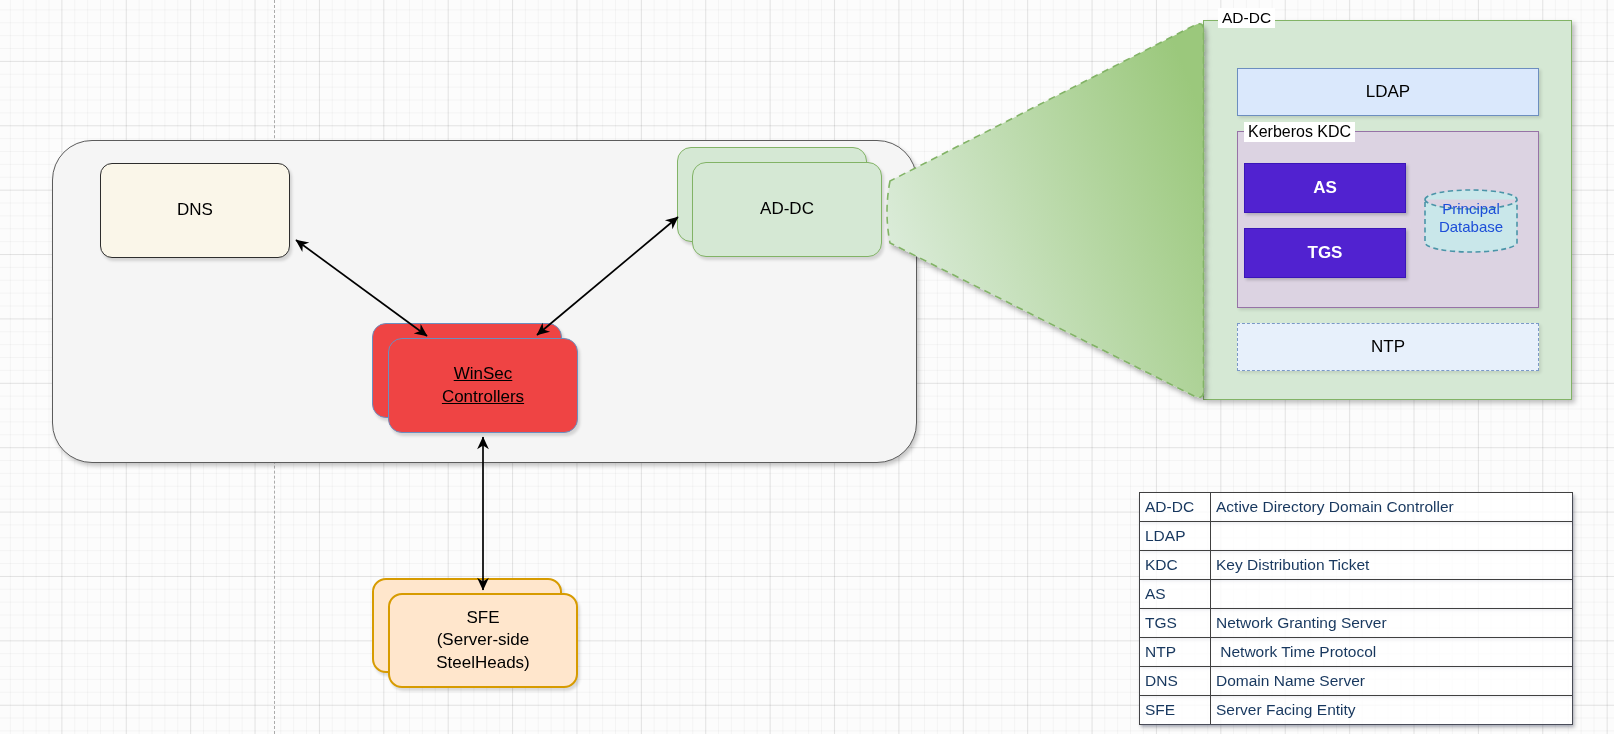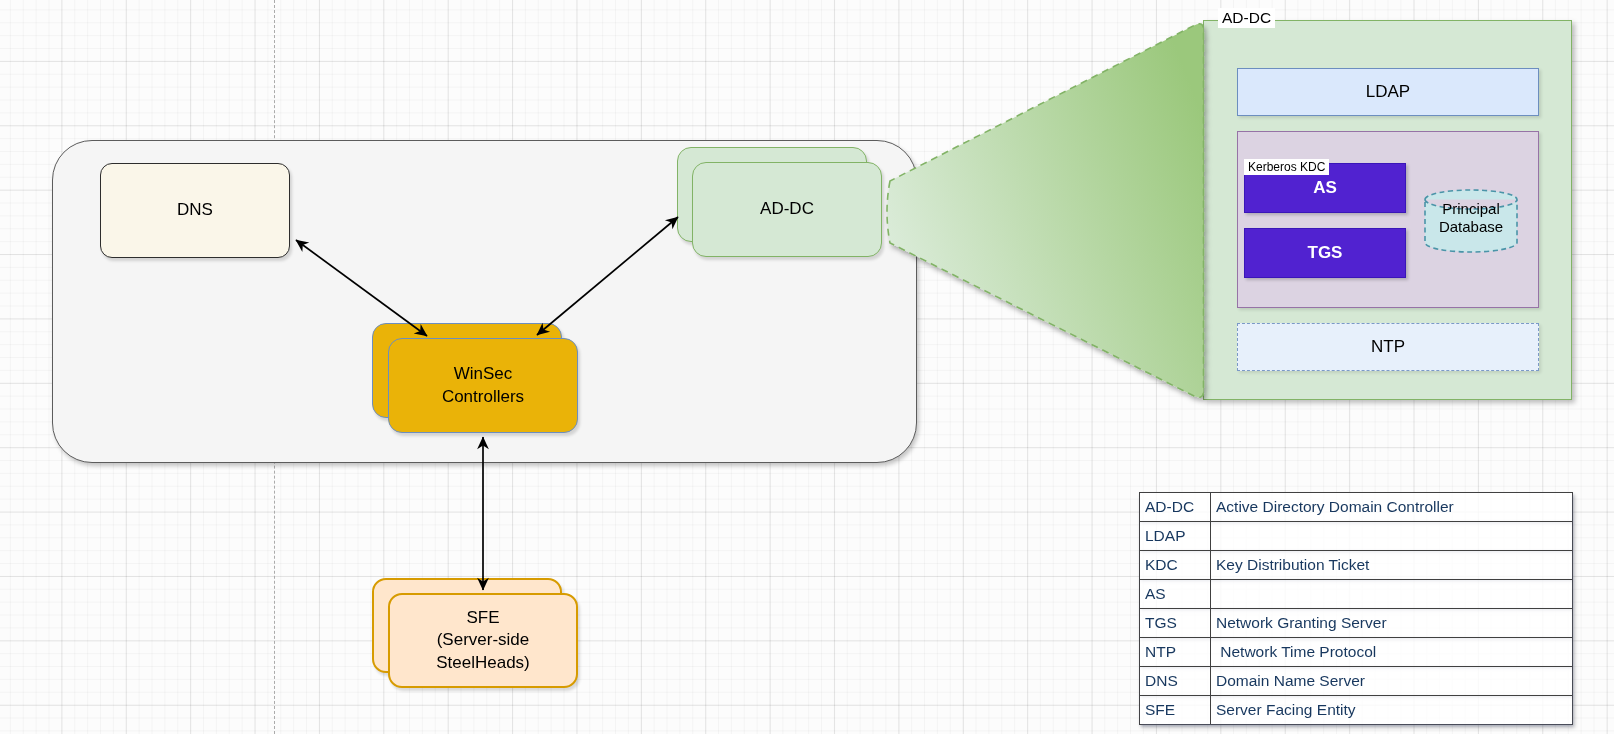"Kerberos KDC" div.chip { font-size: 12px -> 16px; margin-top: 37px -> none }
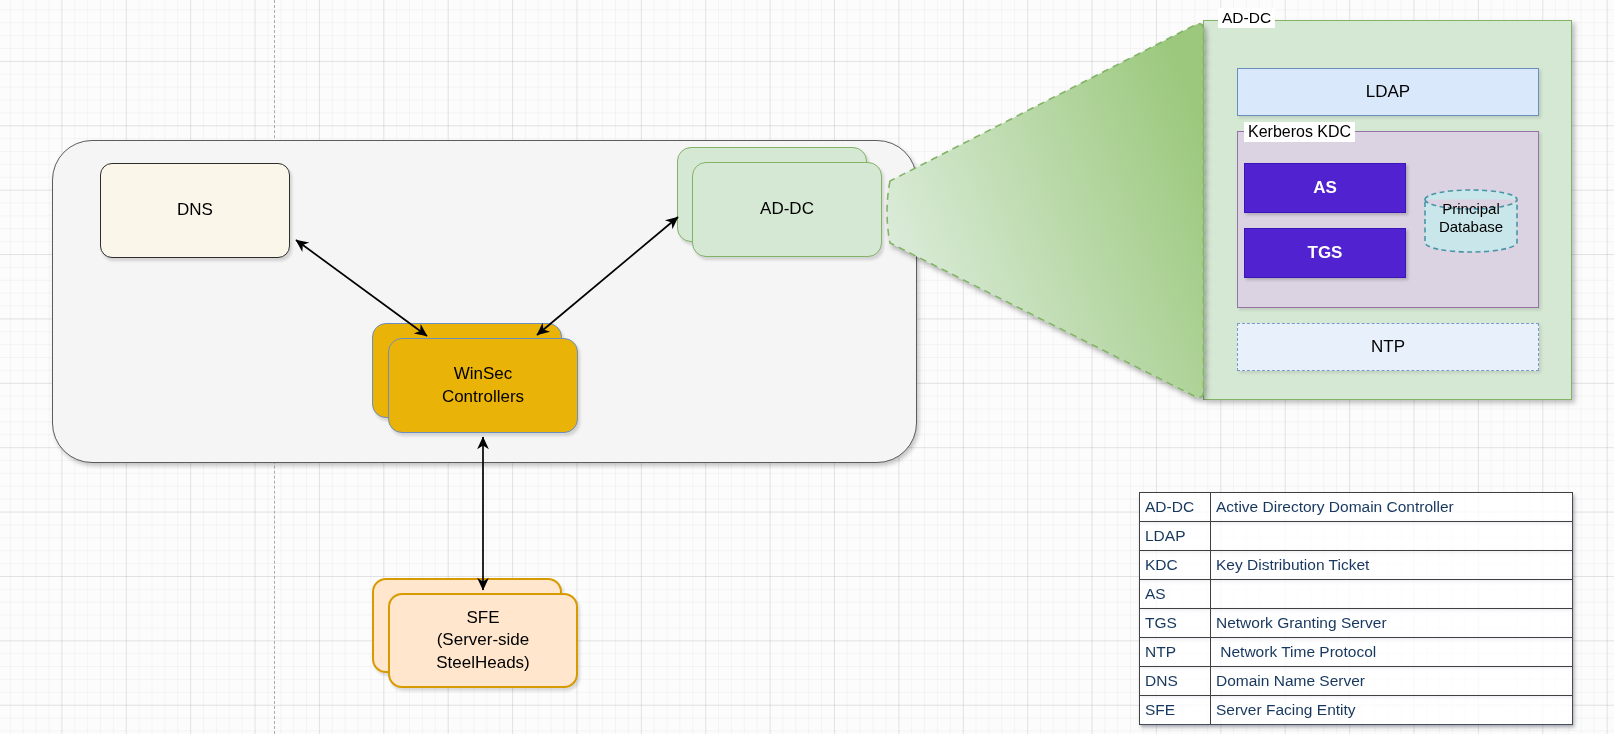"Principal" .cyl-label { color: #000000 -> #1d4ed8 }
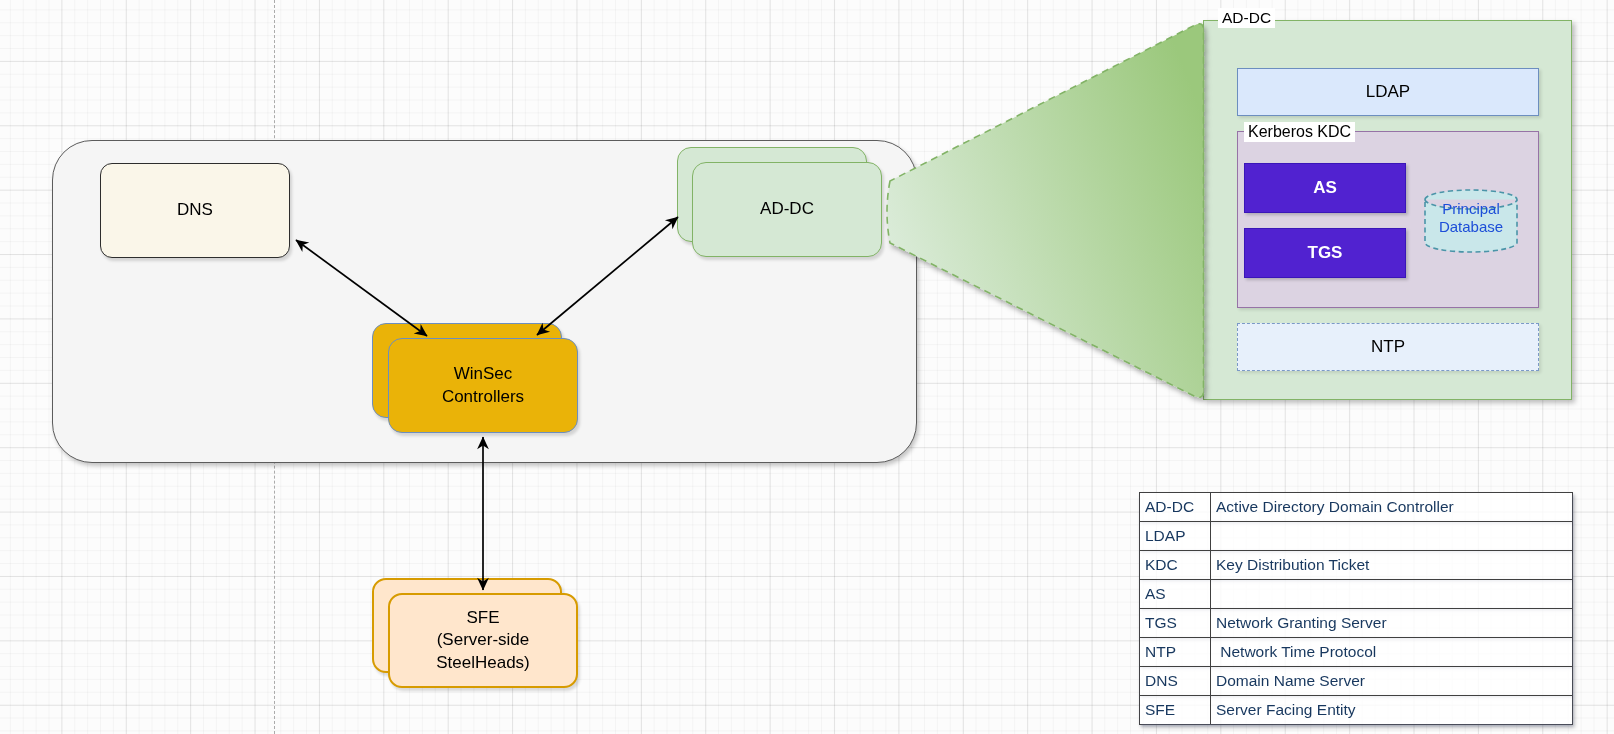"WinSec" .blue { background: #eab308 -> #ef4444; text-decoration: none -> underline }
